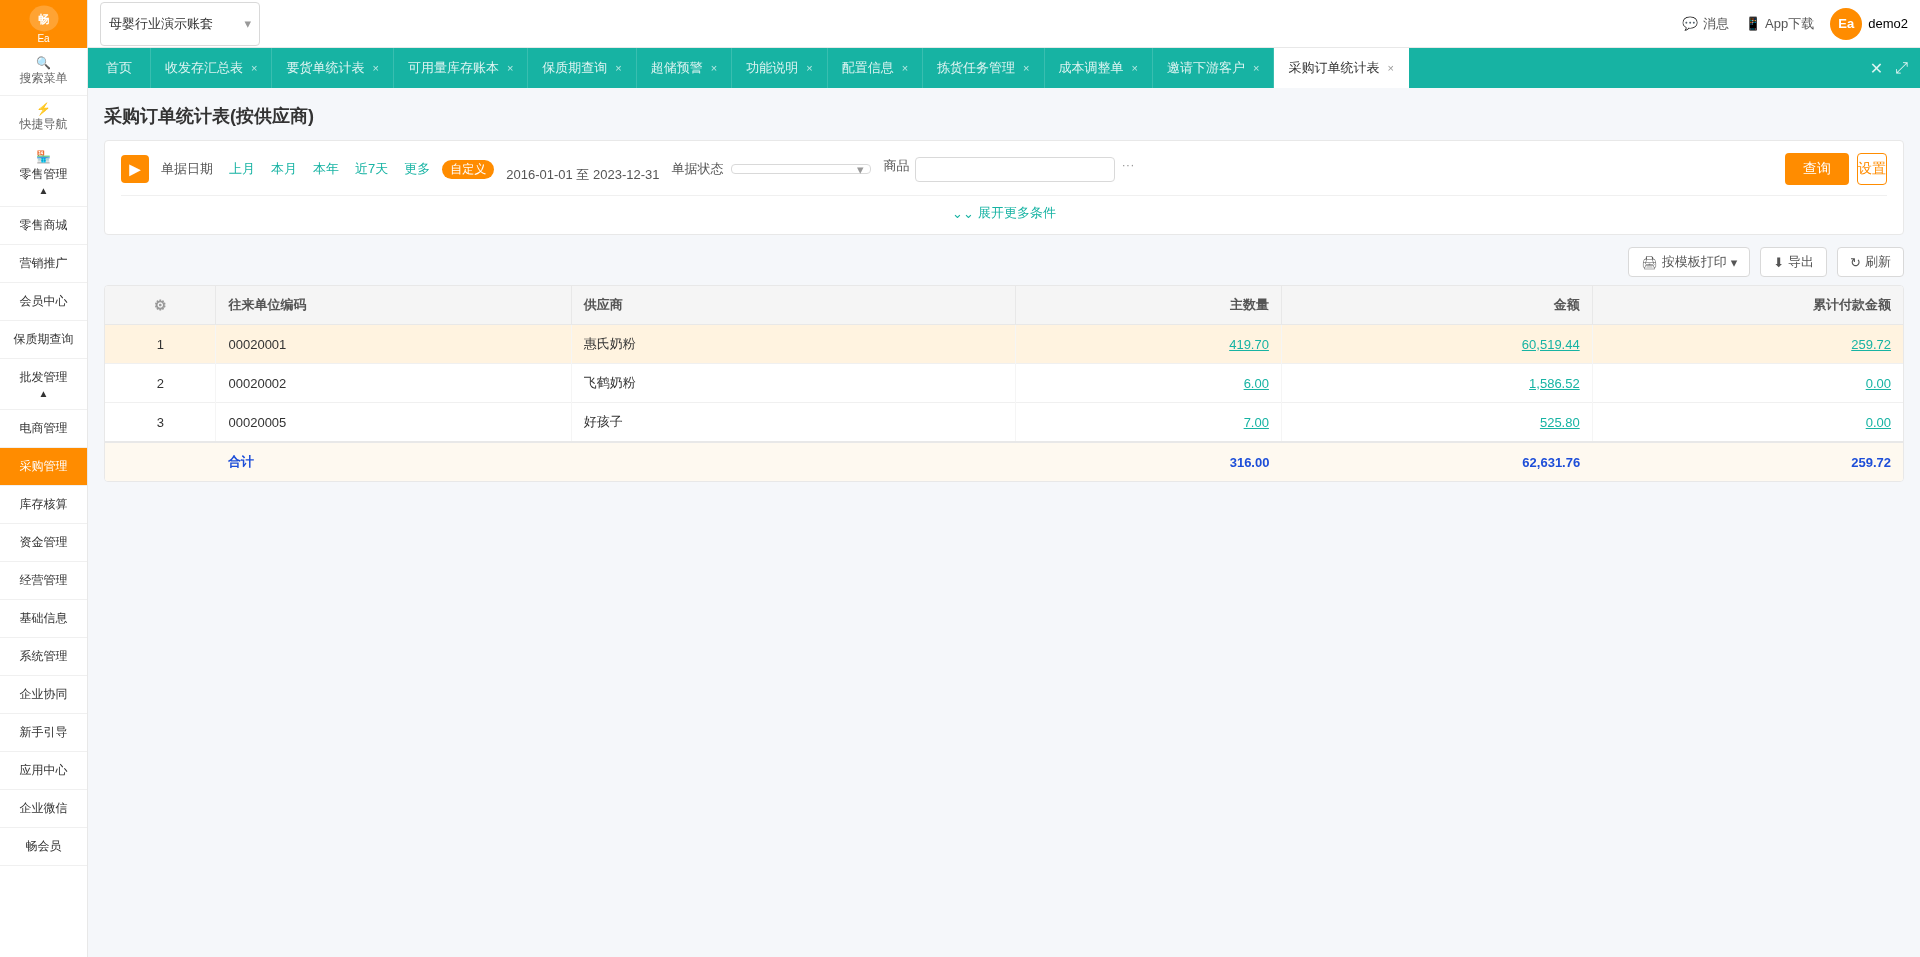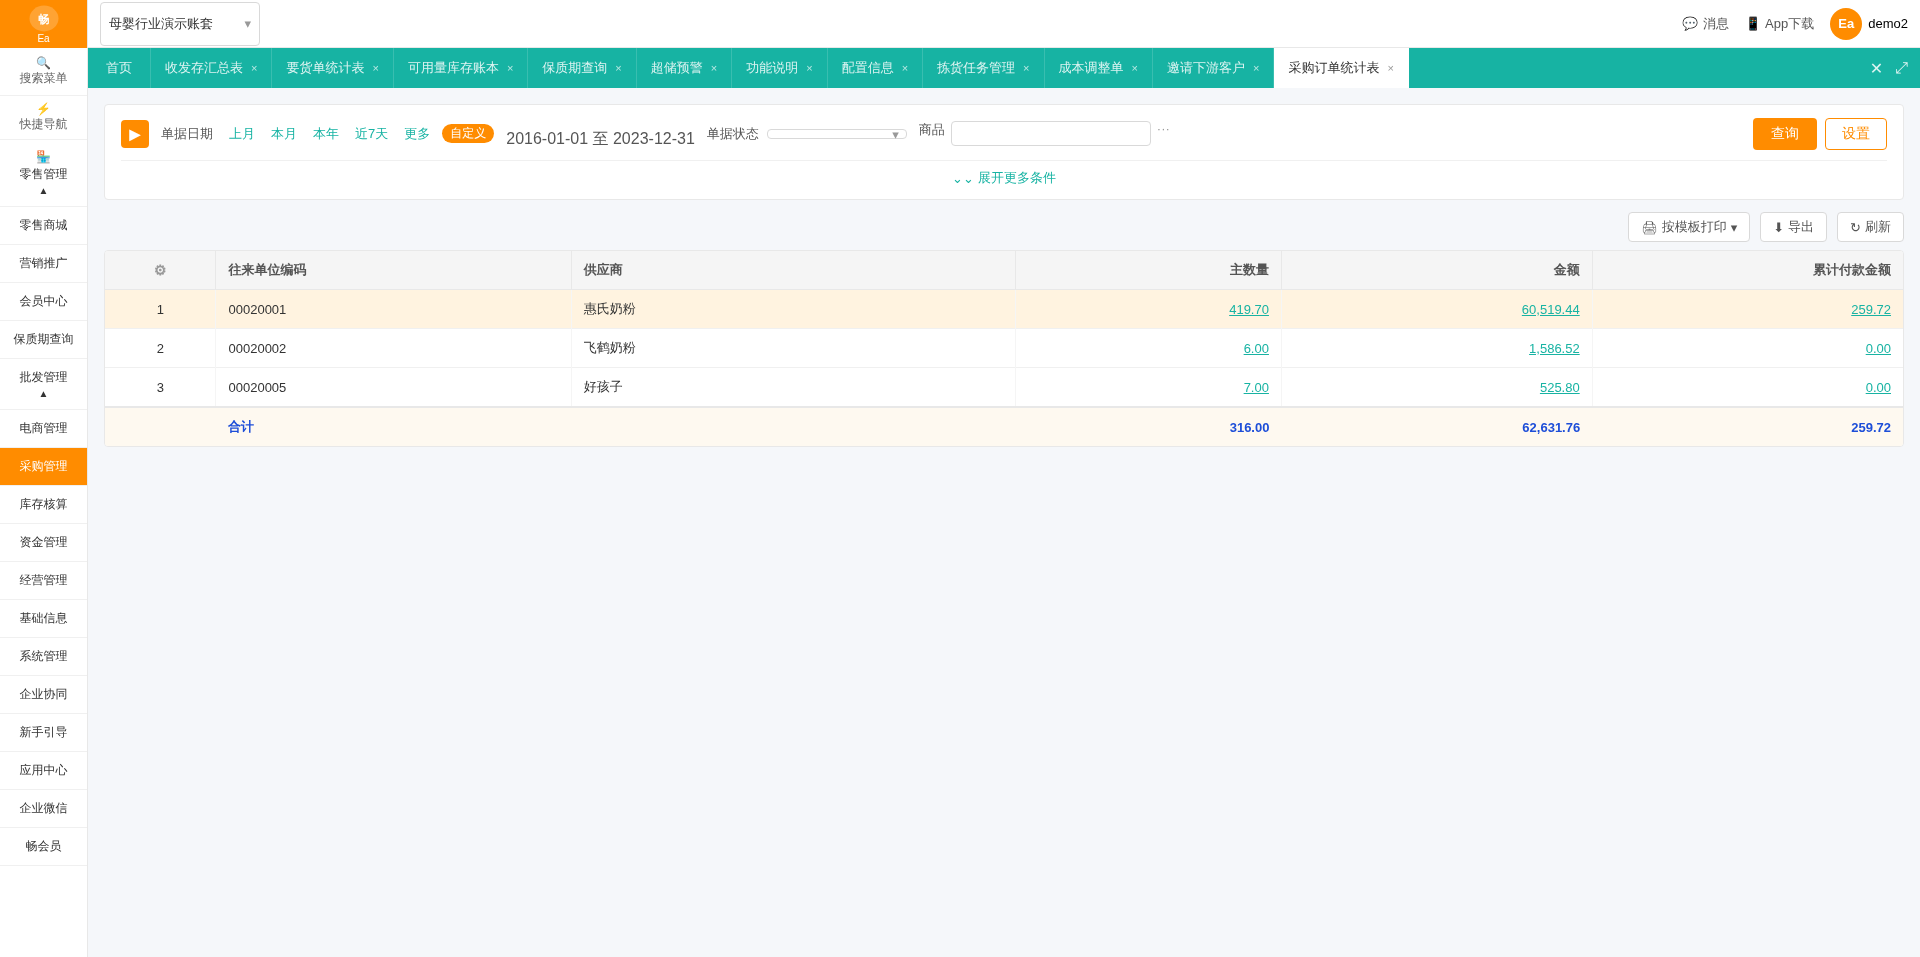"采购订单统计表(按供应商)" div.page-title { html: none -> <div>采购订单统计表(按供应商)</div> }
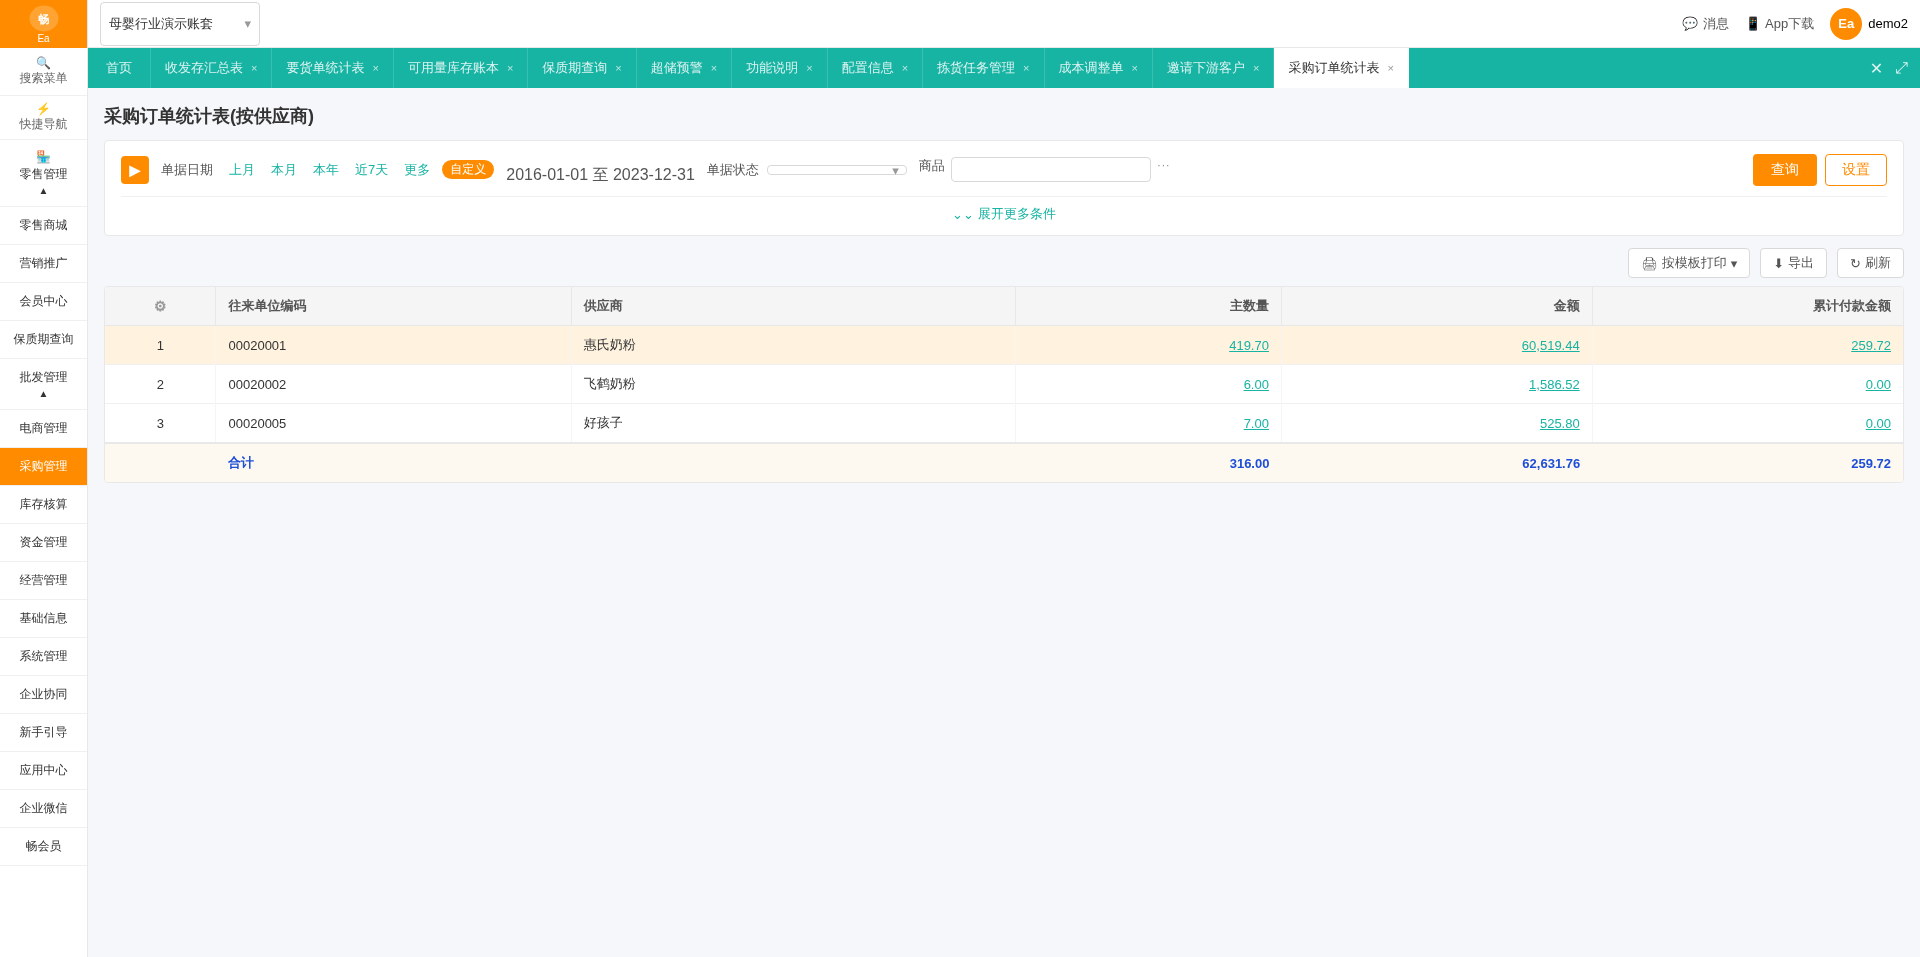"2016-01-01 至 2023-12-31" .date-range { font-size: 16px -> 13px }
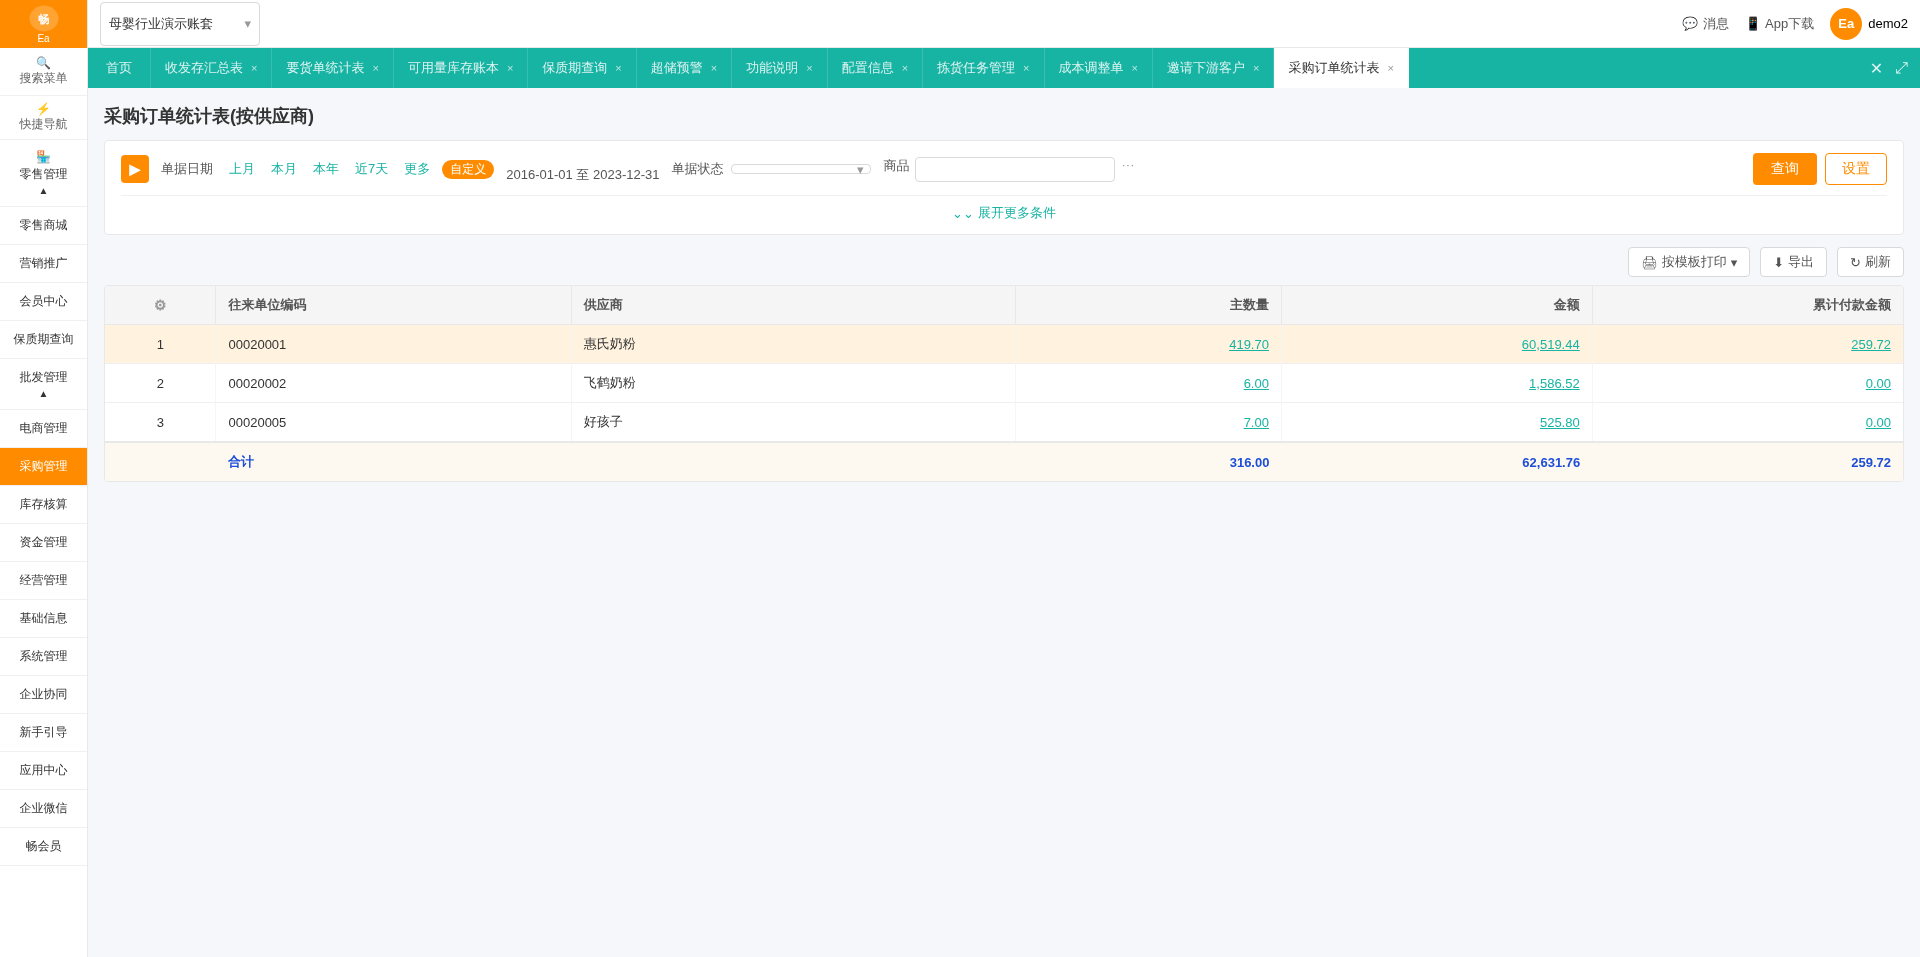"设置" .btn-settings { padding: 6px 16px -> 6px 0 }
